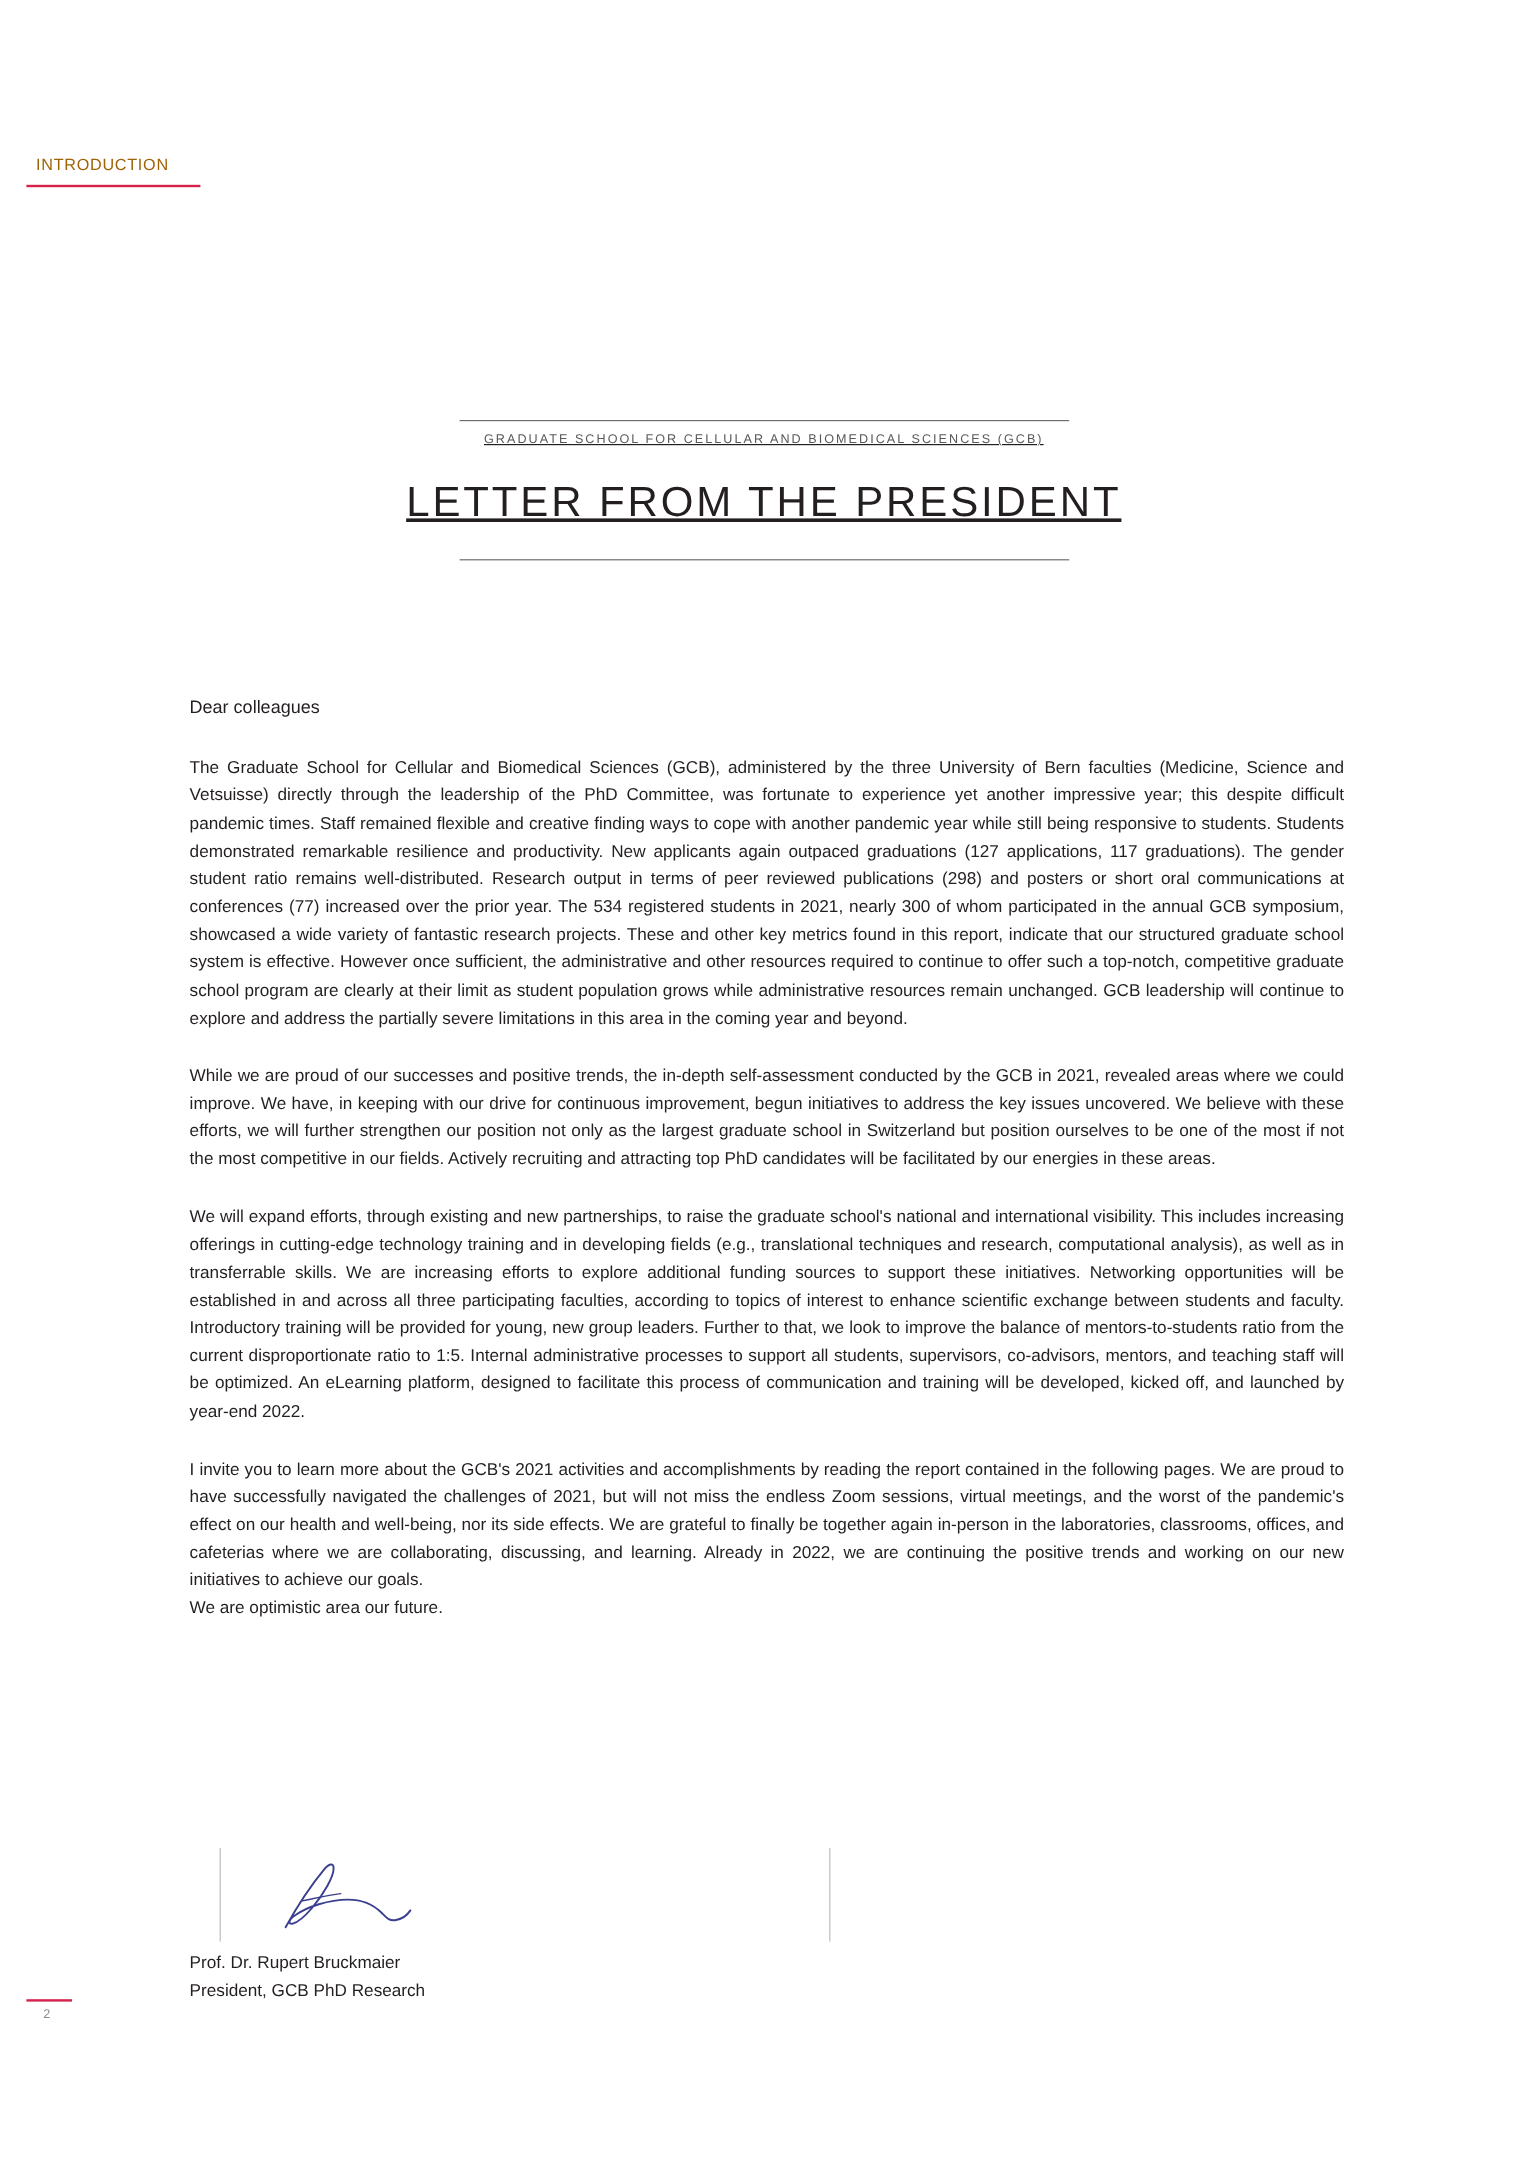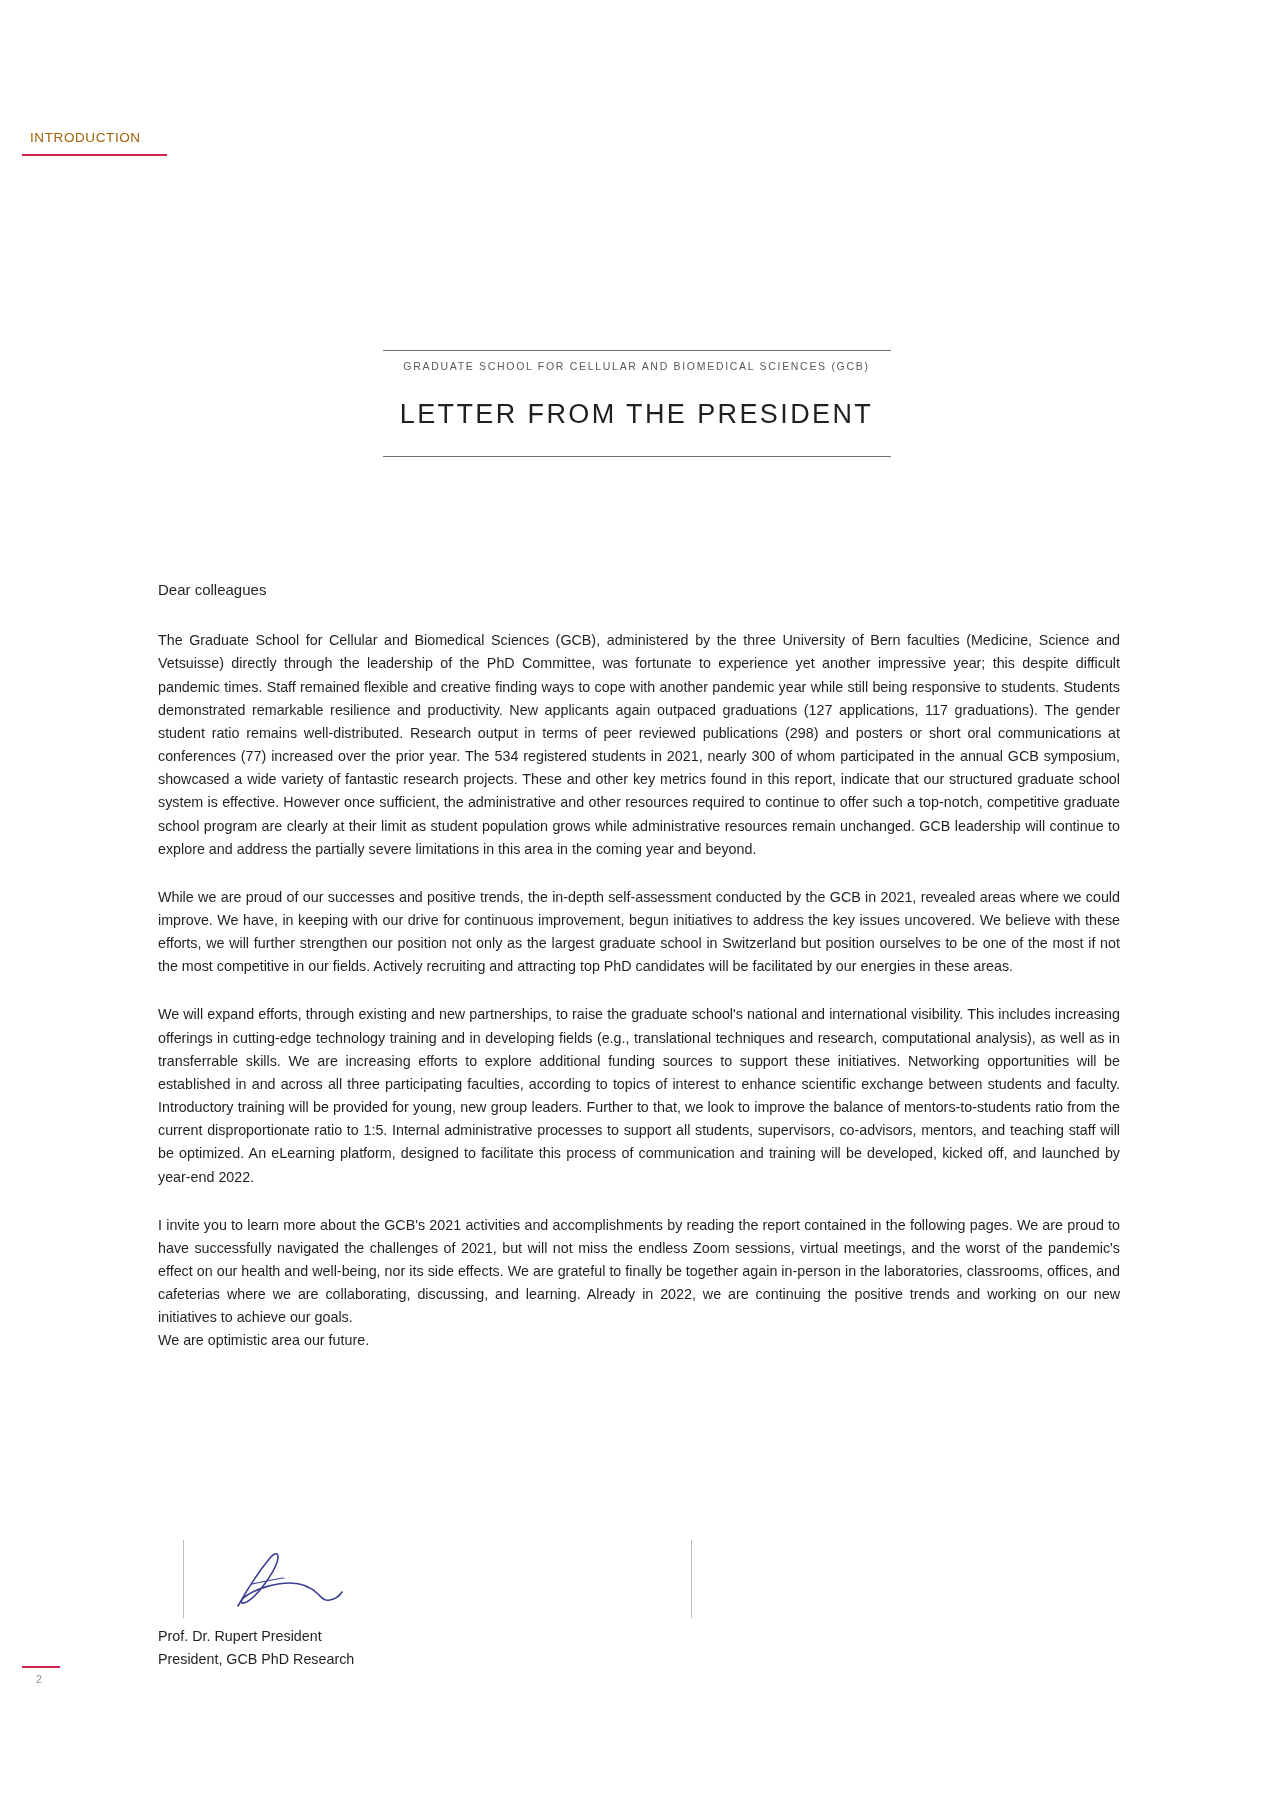"GRADUATE SCHOOL FOR CELLULAR AND" .title-block { text-decoration: none -> underline }
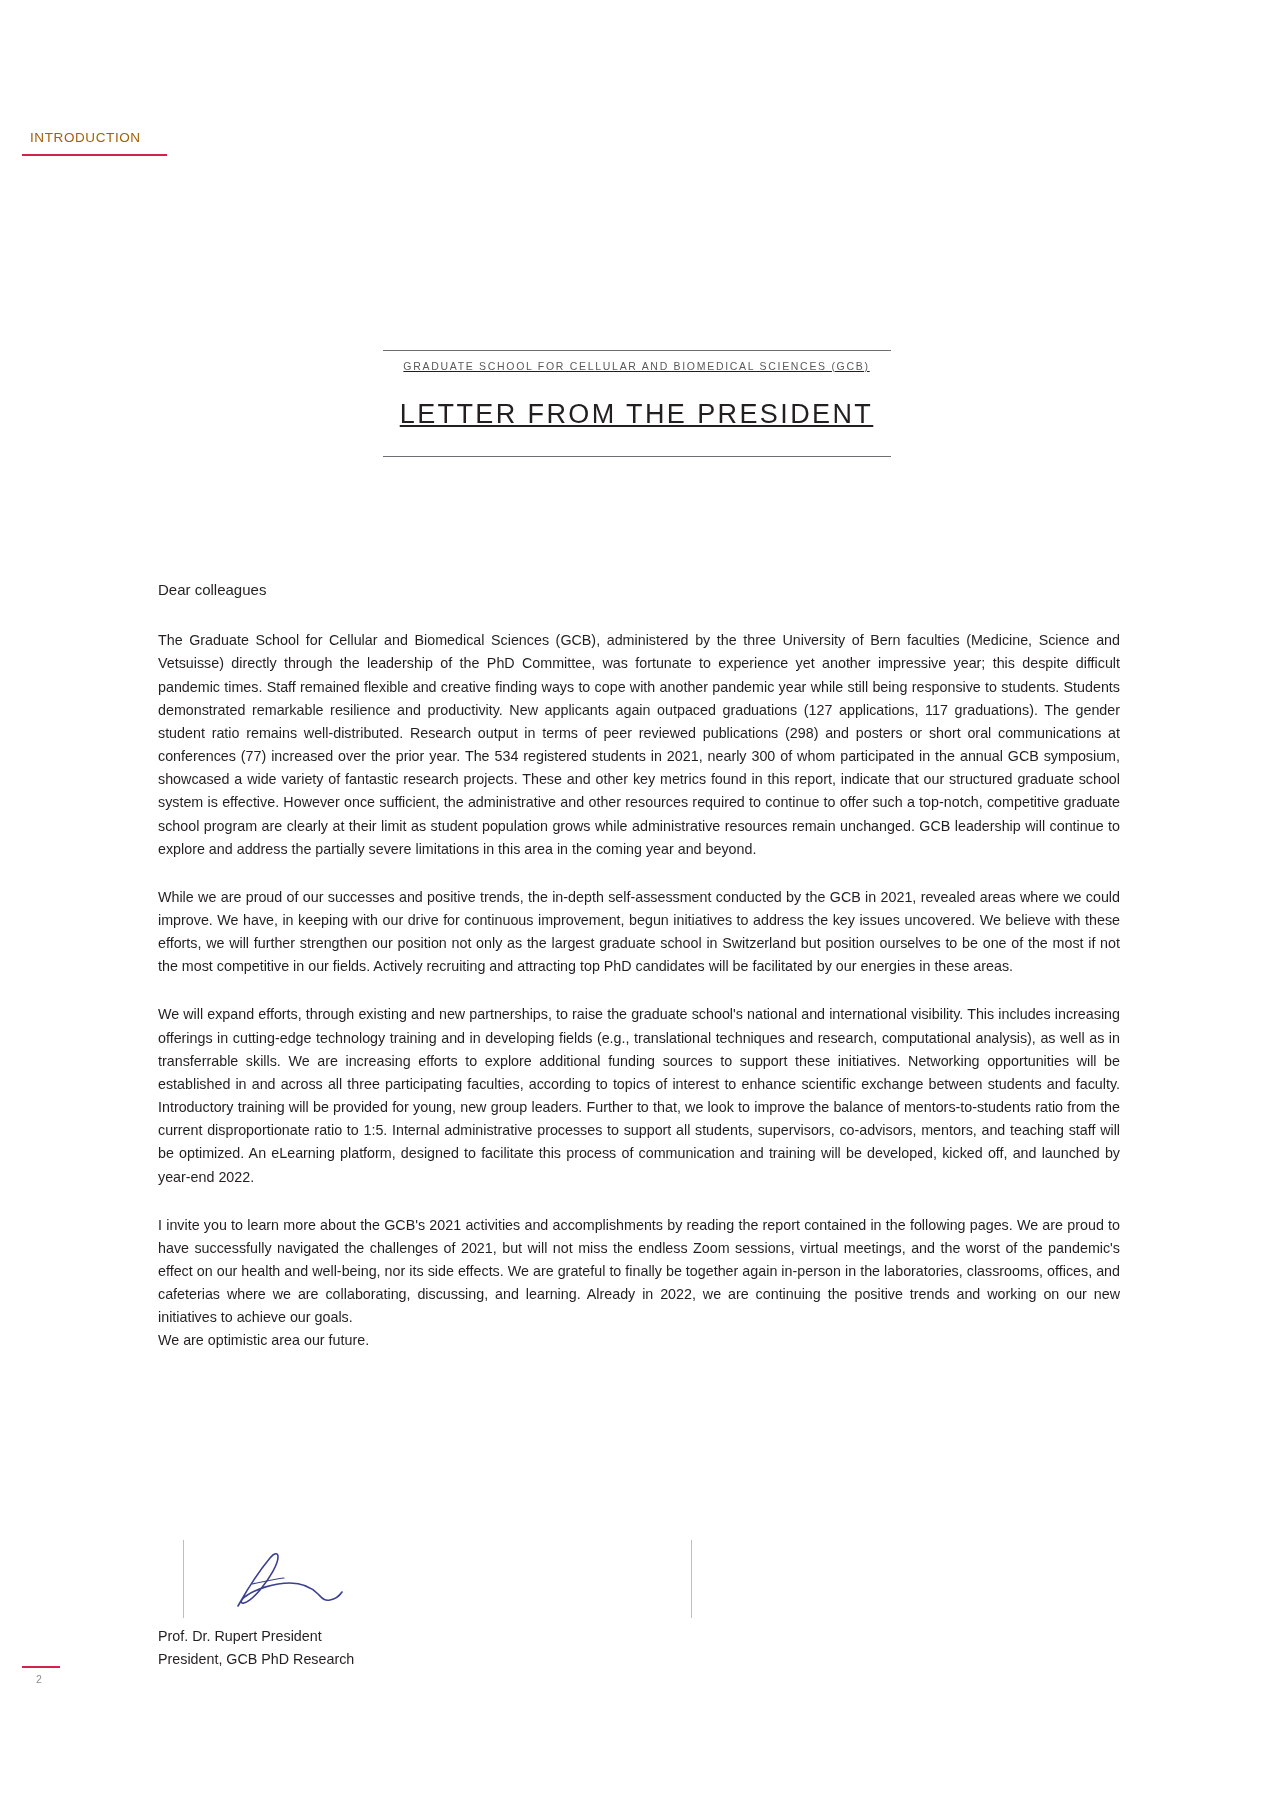"LETTER FROM THE PRESIDENT" .main-title { font-size: 27px -> 35px }
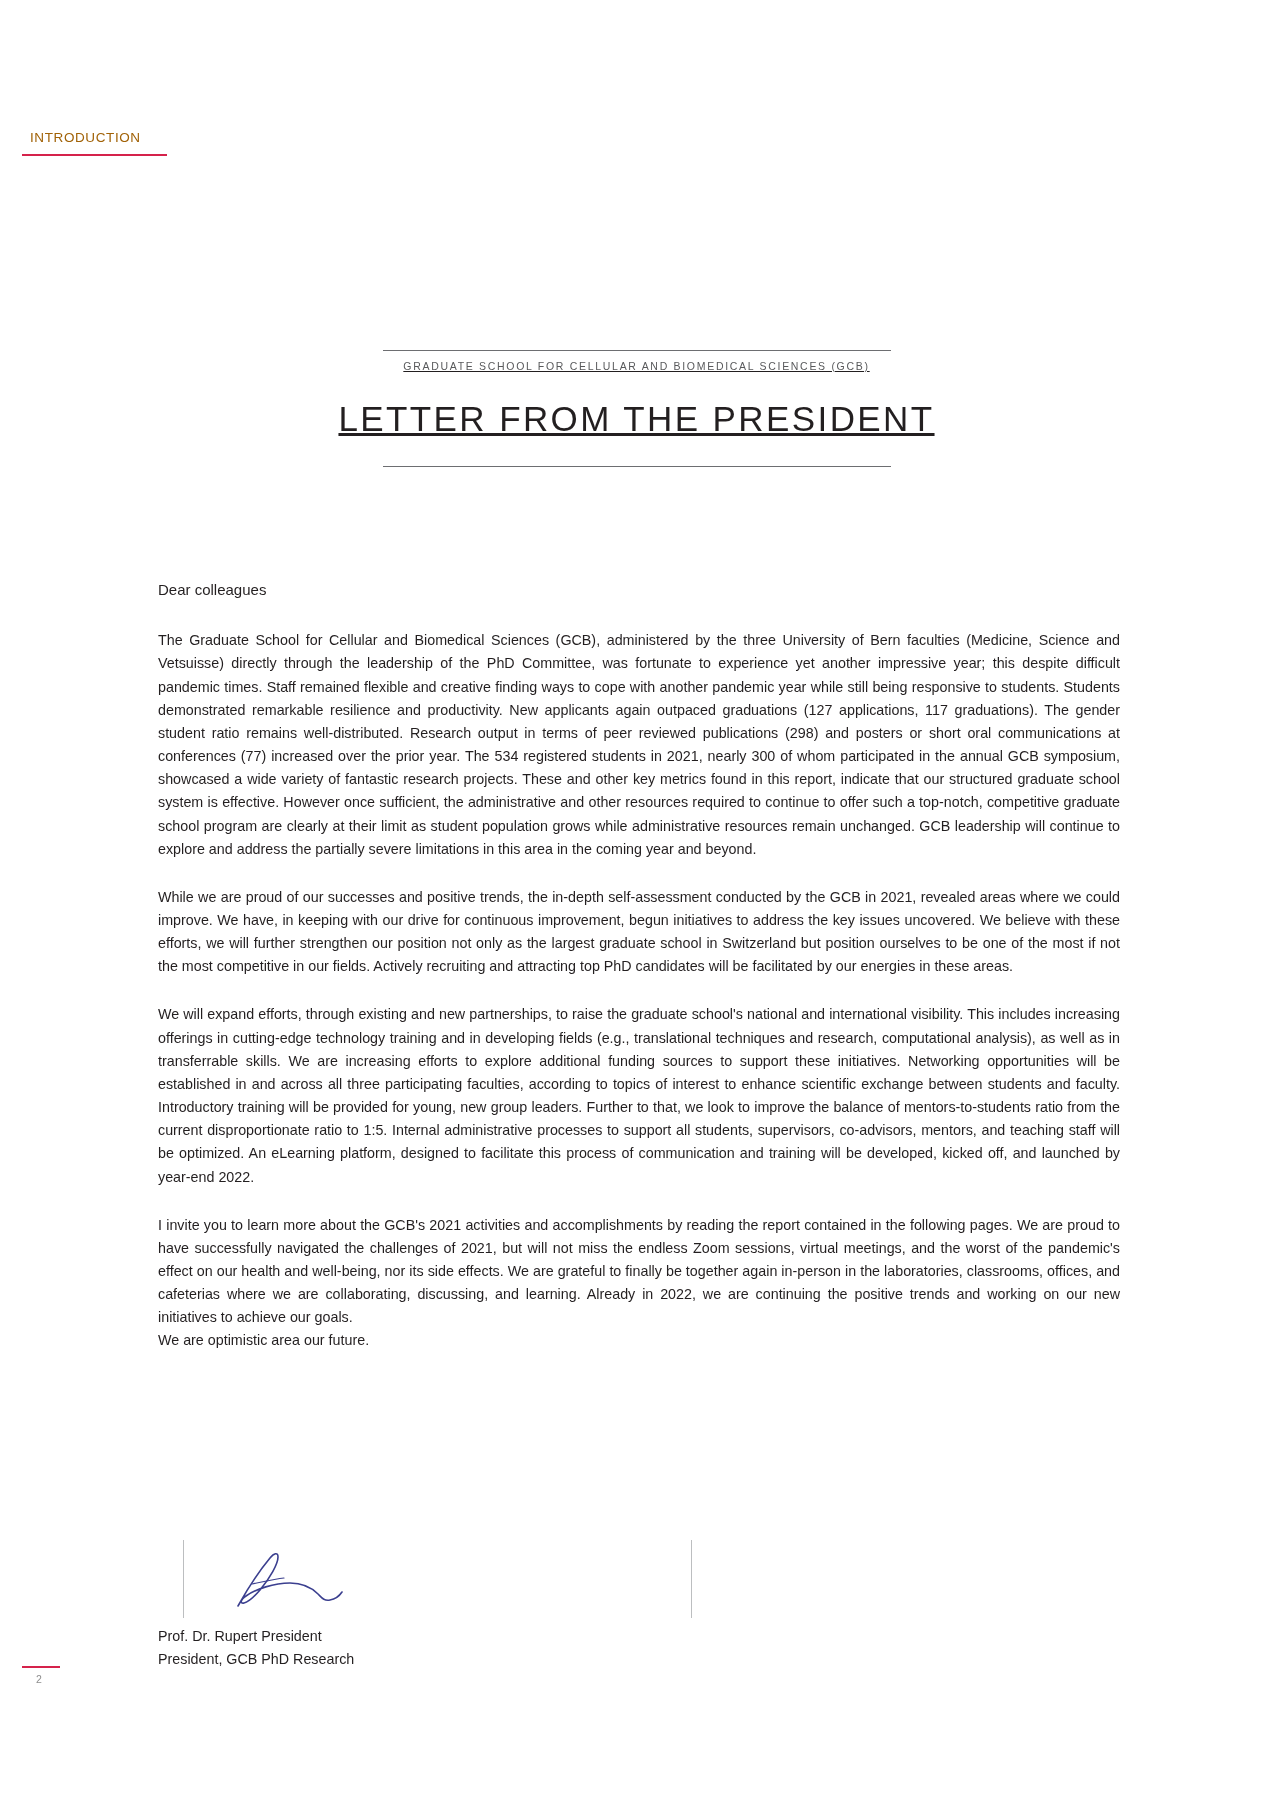"Prof. Dr. Rupert President" div.sig-name { text: President -> Bruckmaier }
